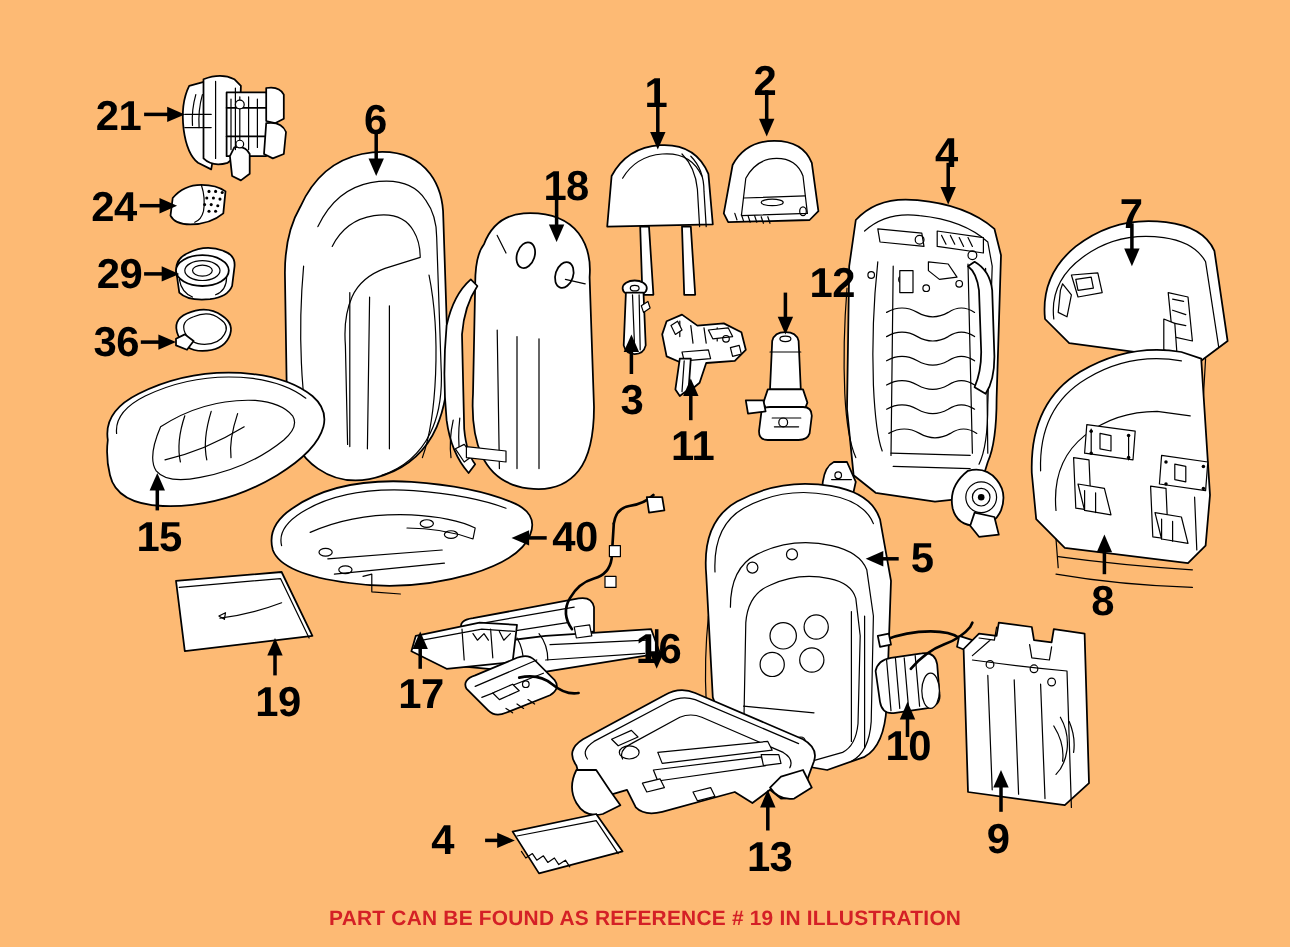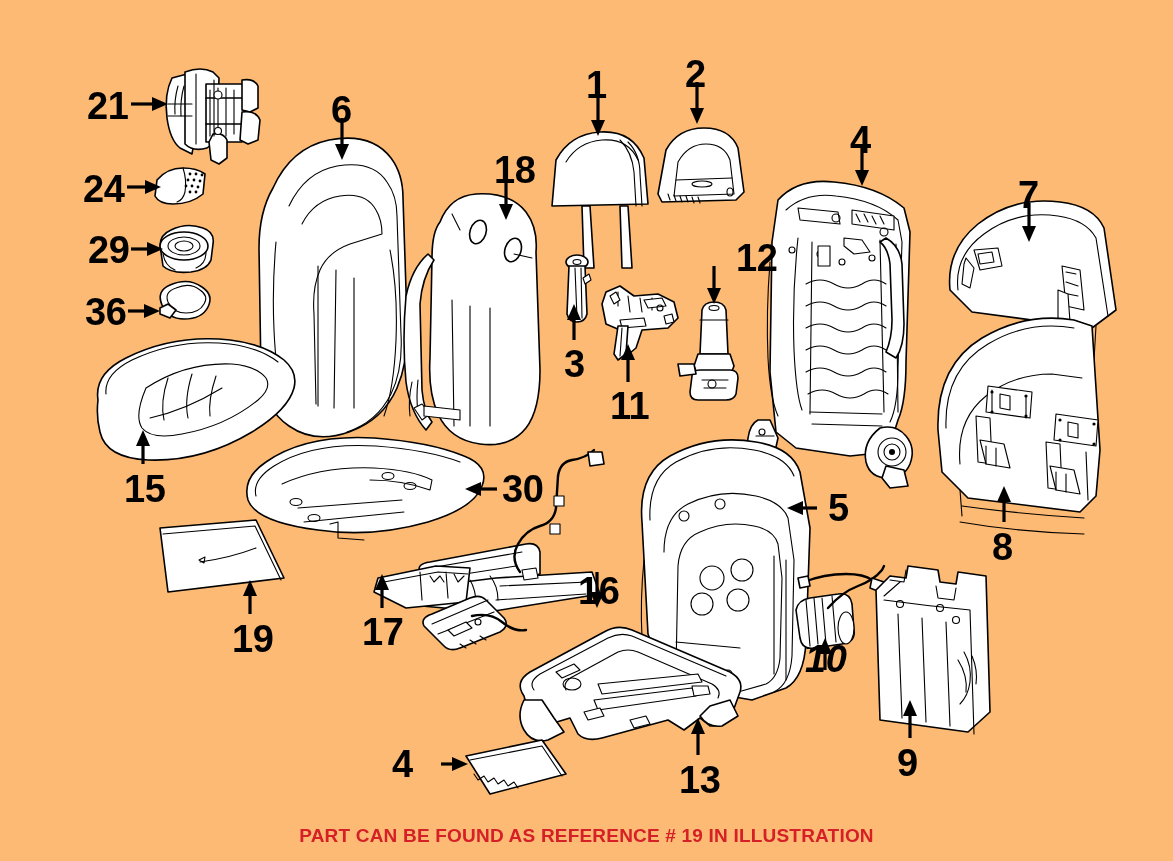"30" div.callout { text: 30 -> 40 }
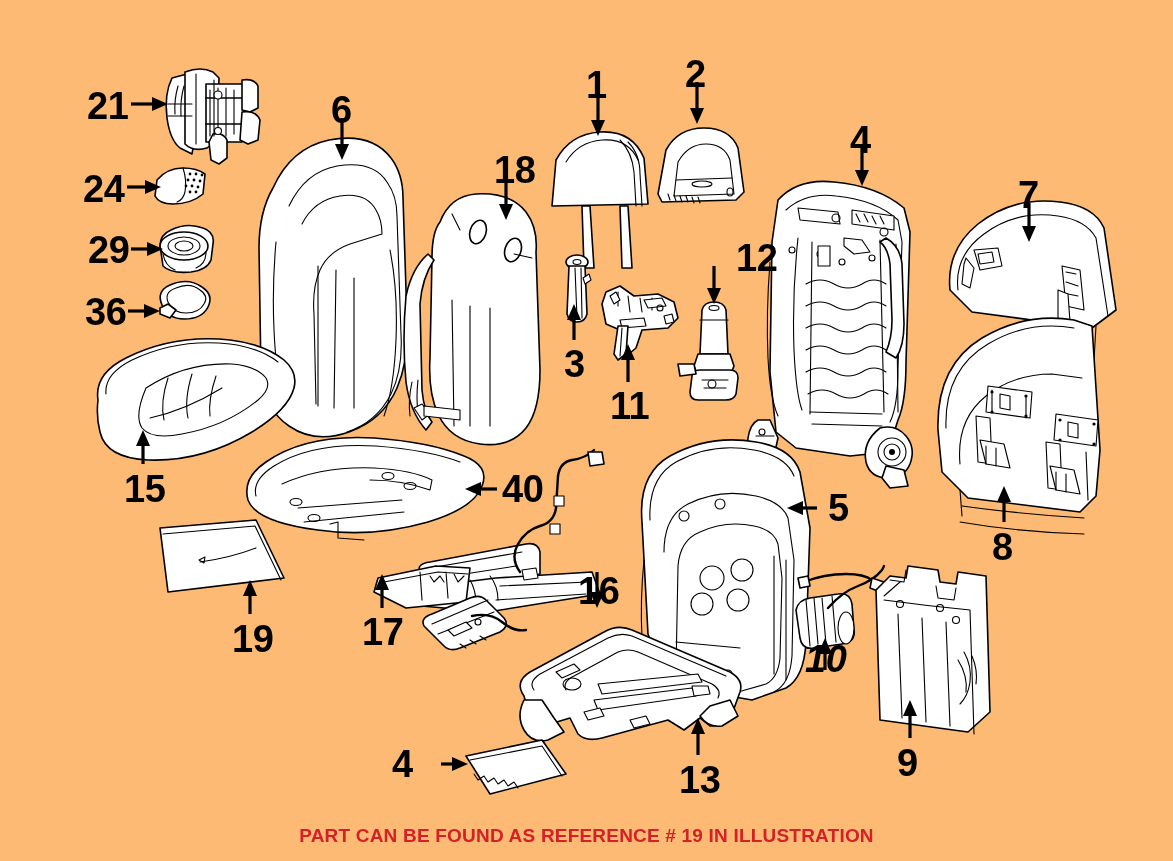"10" div.callout { font-style: italic -> none; top: 640px -> 660px }
